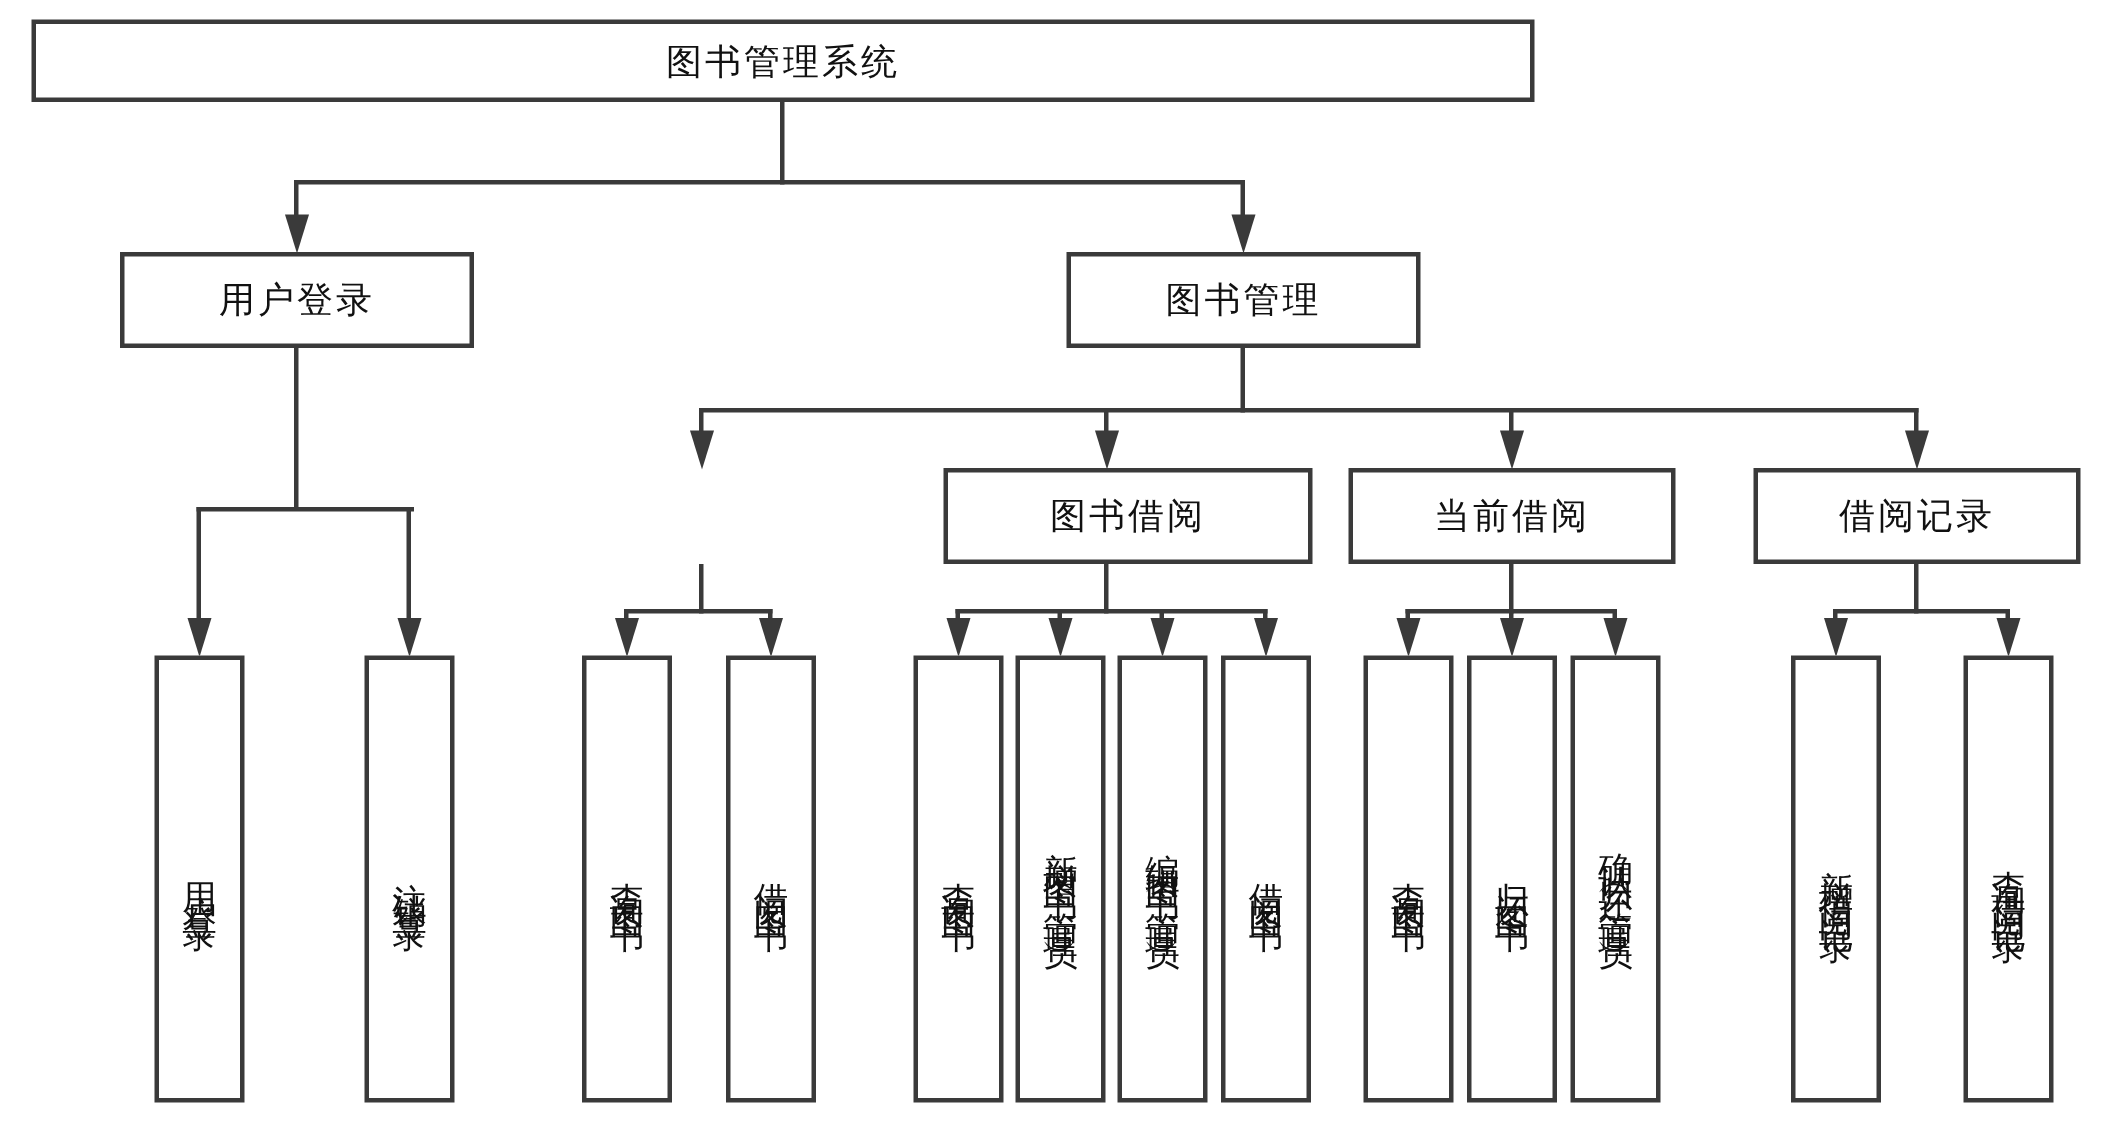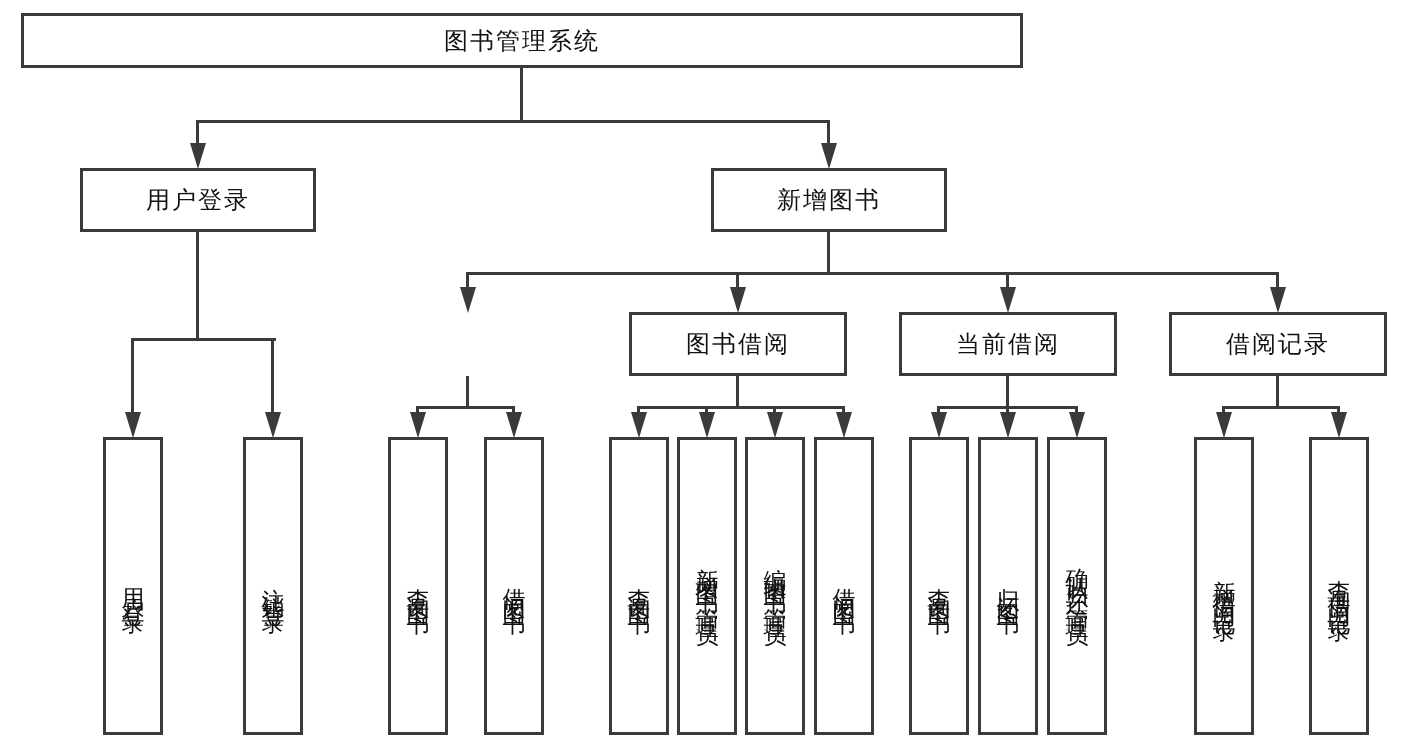"新增图书" span { text: 新增图书 -> 图书管理 }
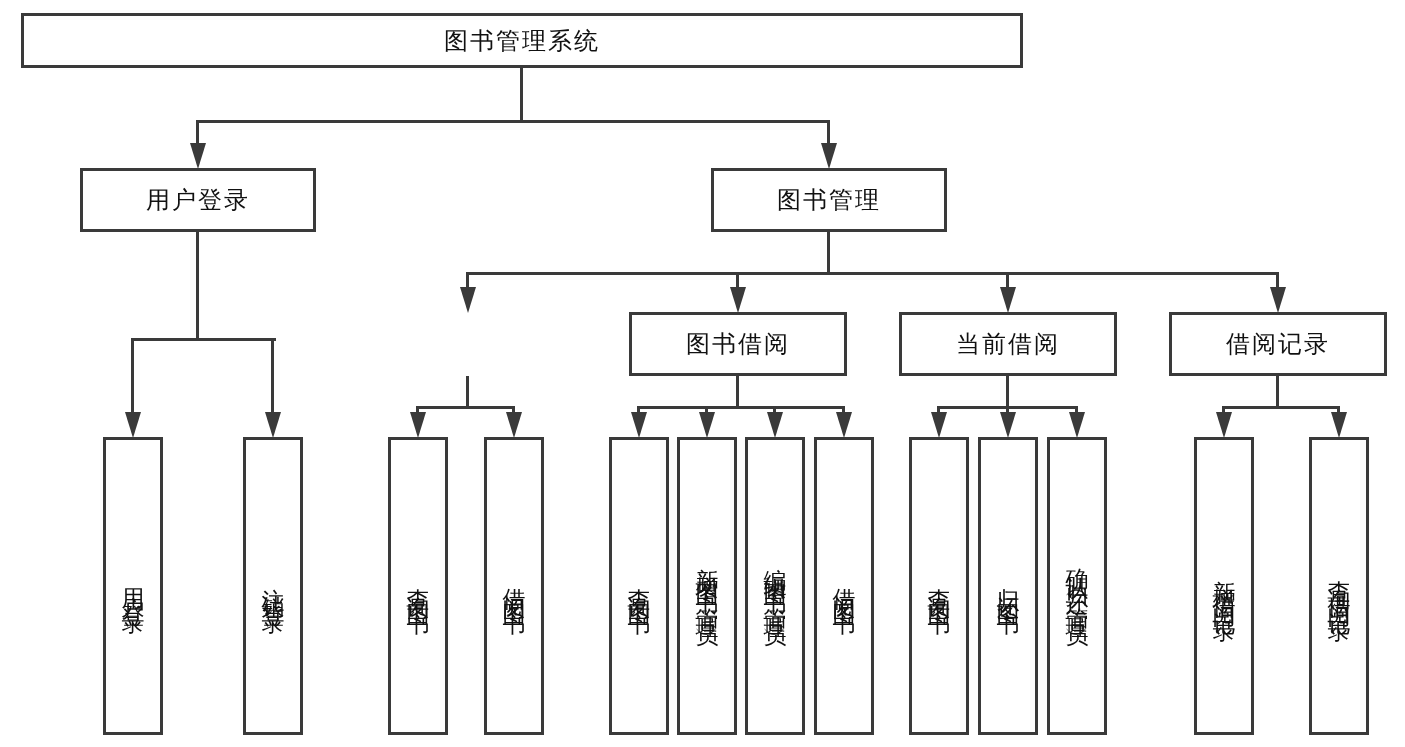"图书借阅" div.box { width: 218px -> 246px }
